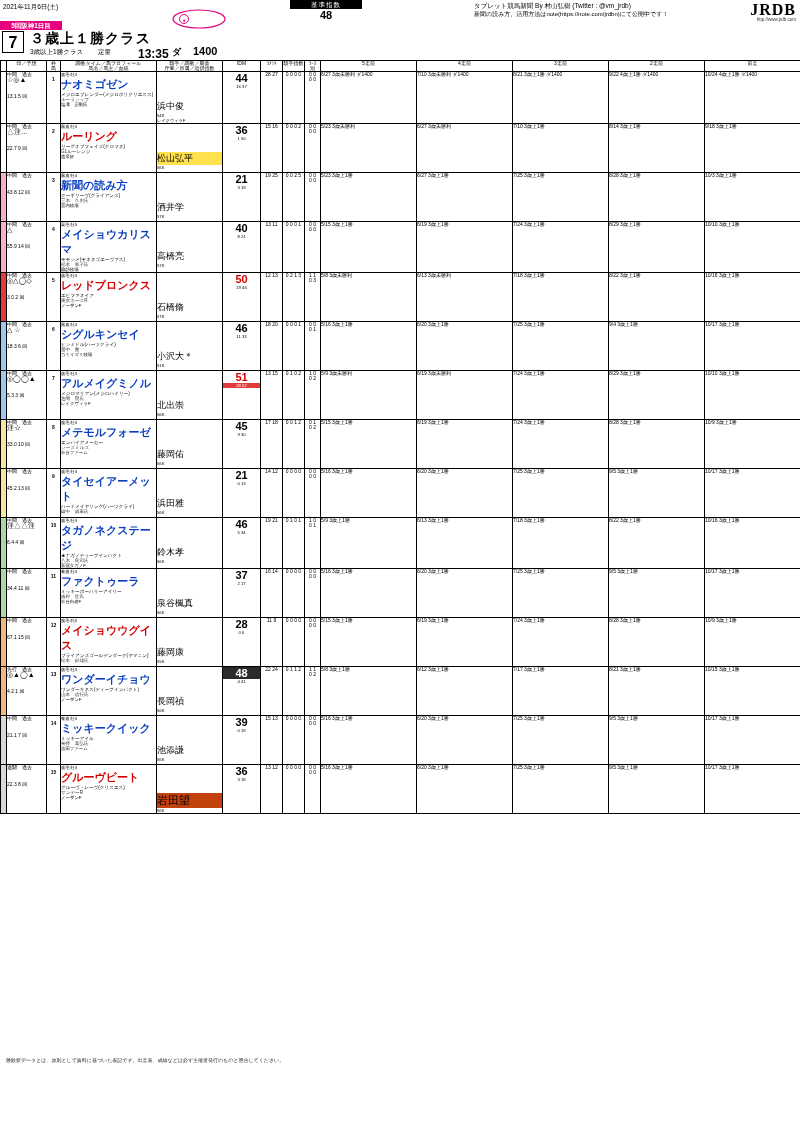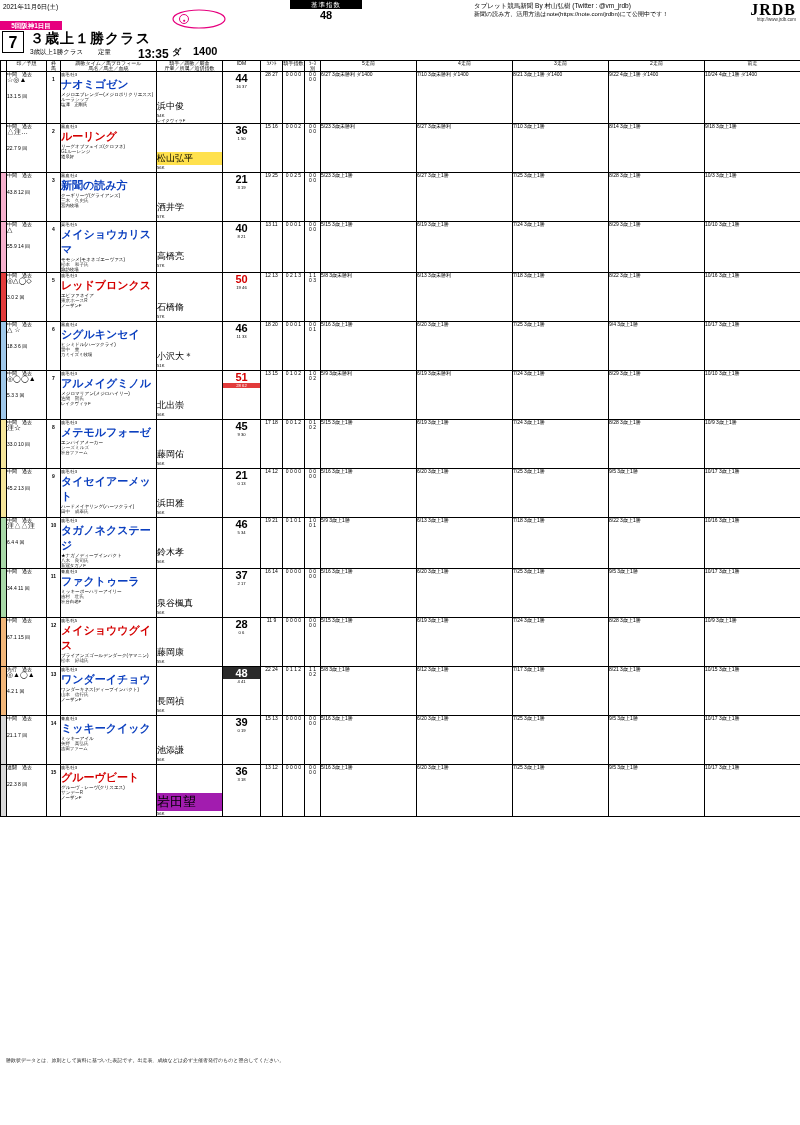"岩田望" div.b { background: #a21caf -> #c2410c; font-size: 13px -> 11px }
